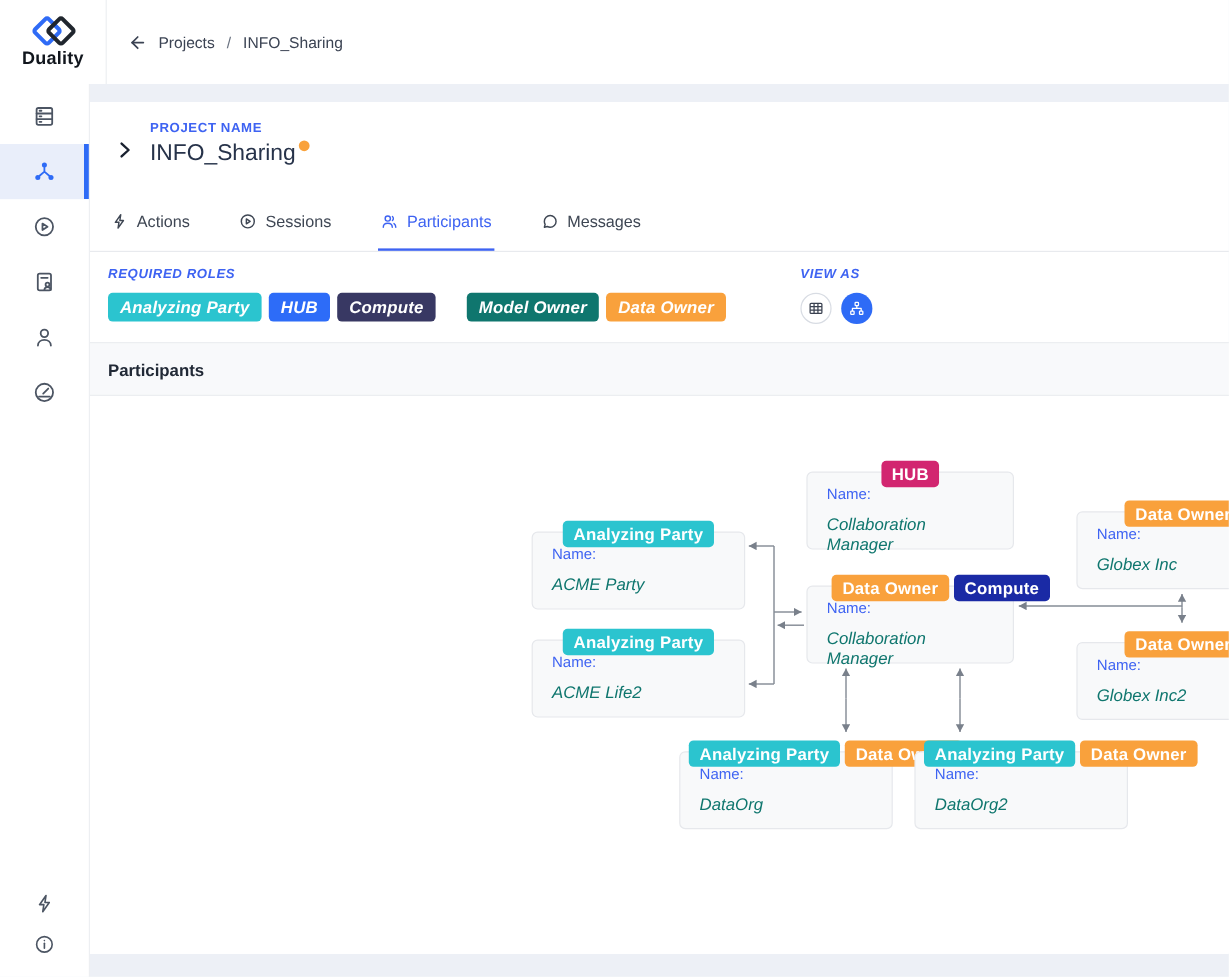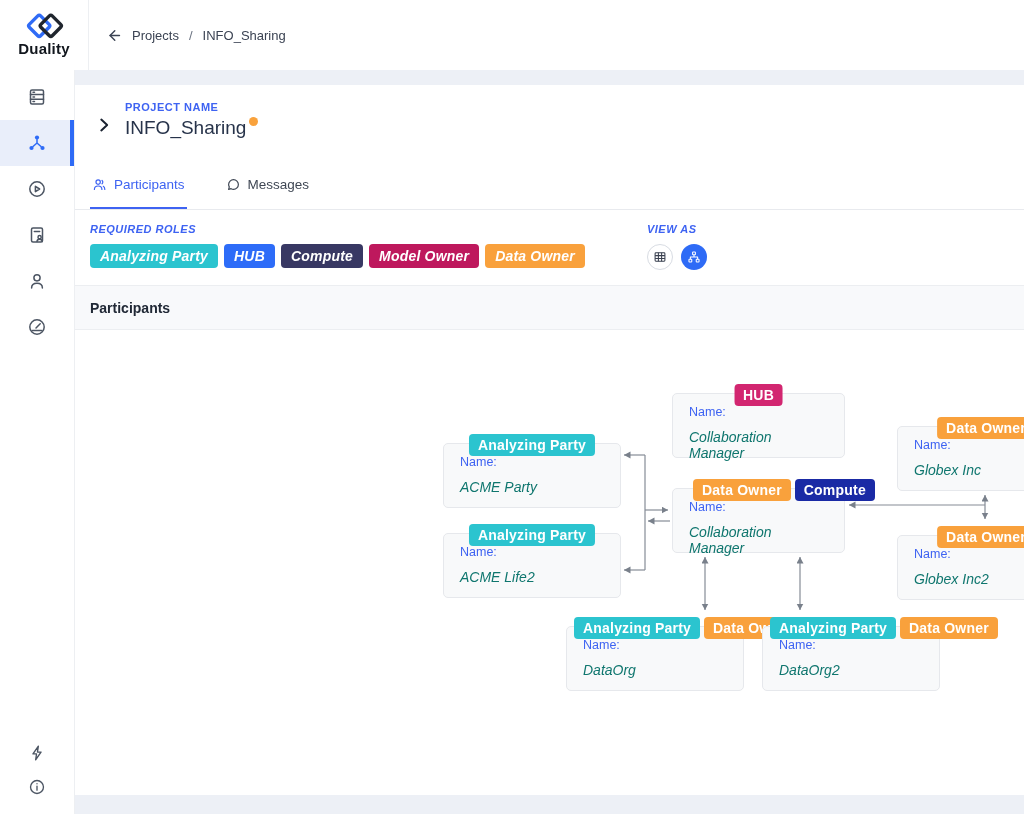"Actions" div.tab { html: none -> <div> <svg> <path></path> </svg> <span>Actions</span> </div> }
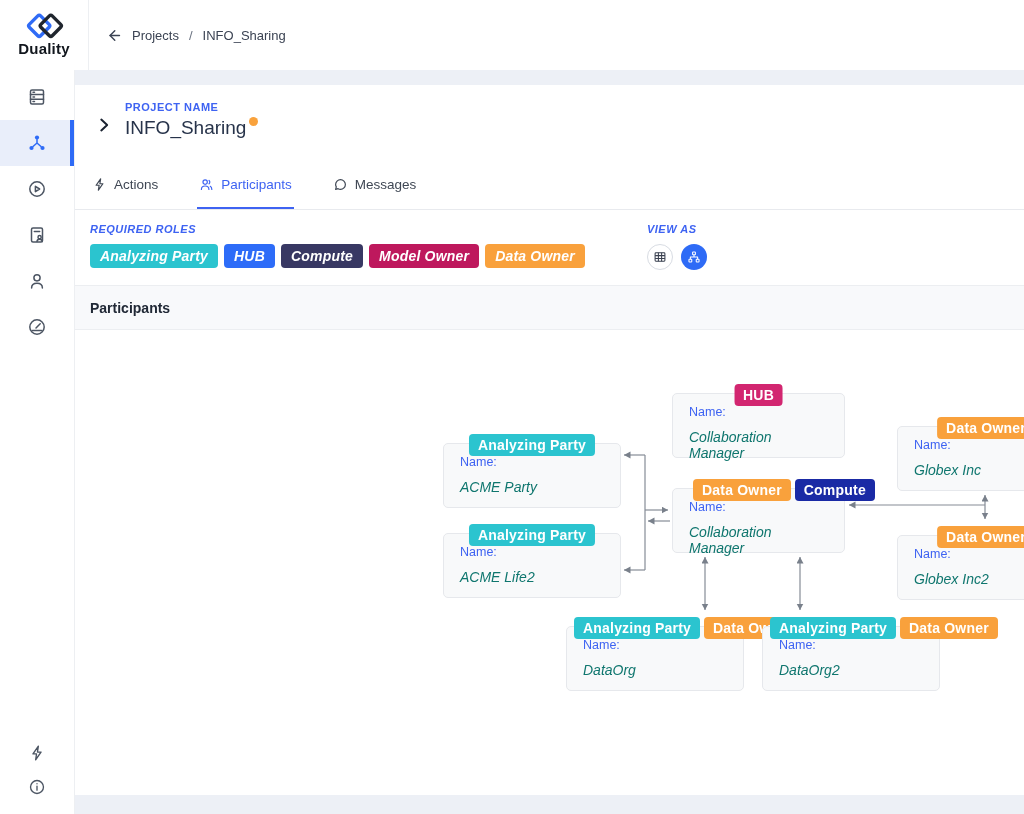"Sessions" div.tab { html: none -> <div> <svg> <circle></circle> <path></path> </svg> <span>Sessions</span> </div> }
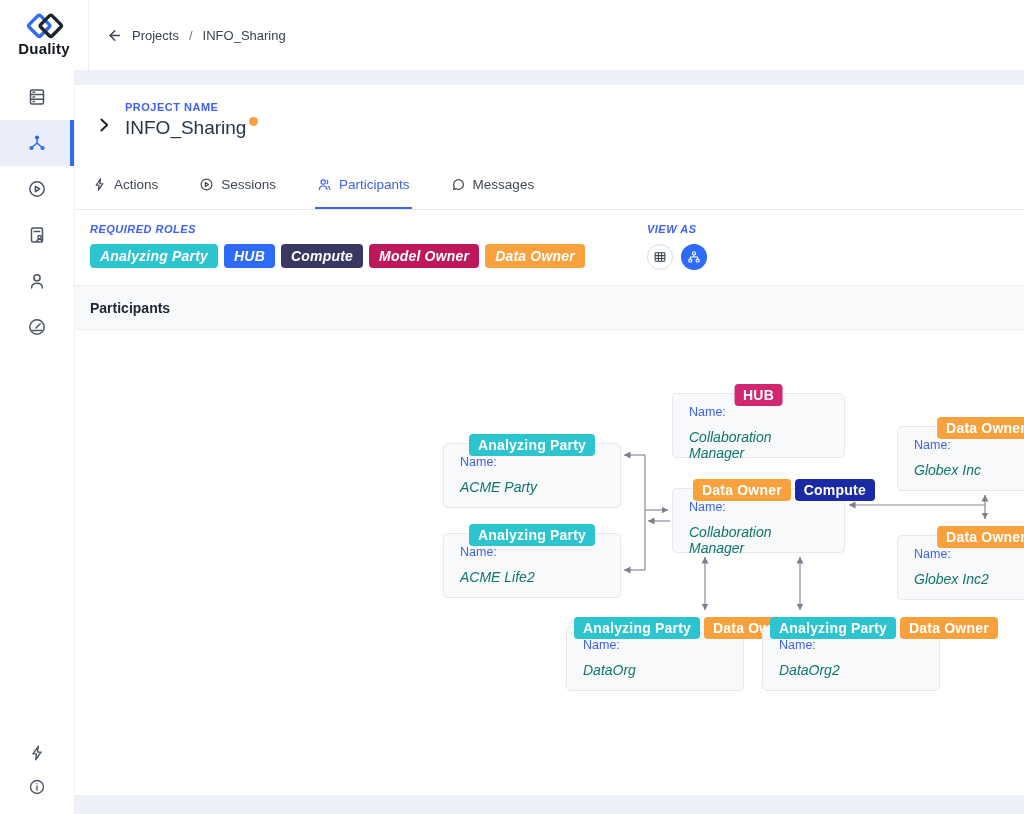"Model Owner" span.badge { background: #be185d -> #0f766e; margin-left: none -> 20px }
